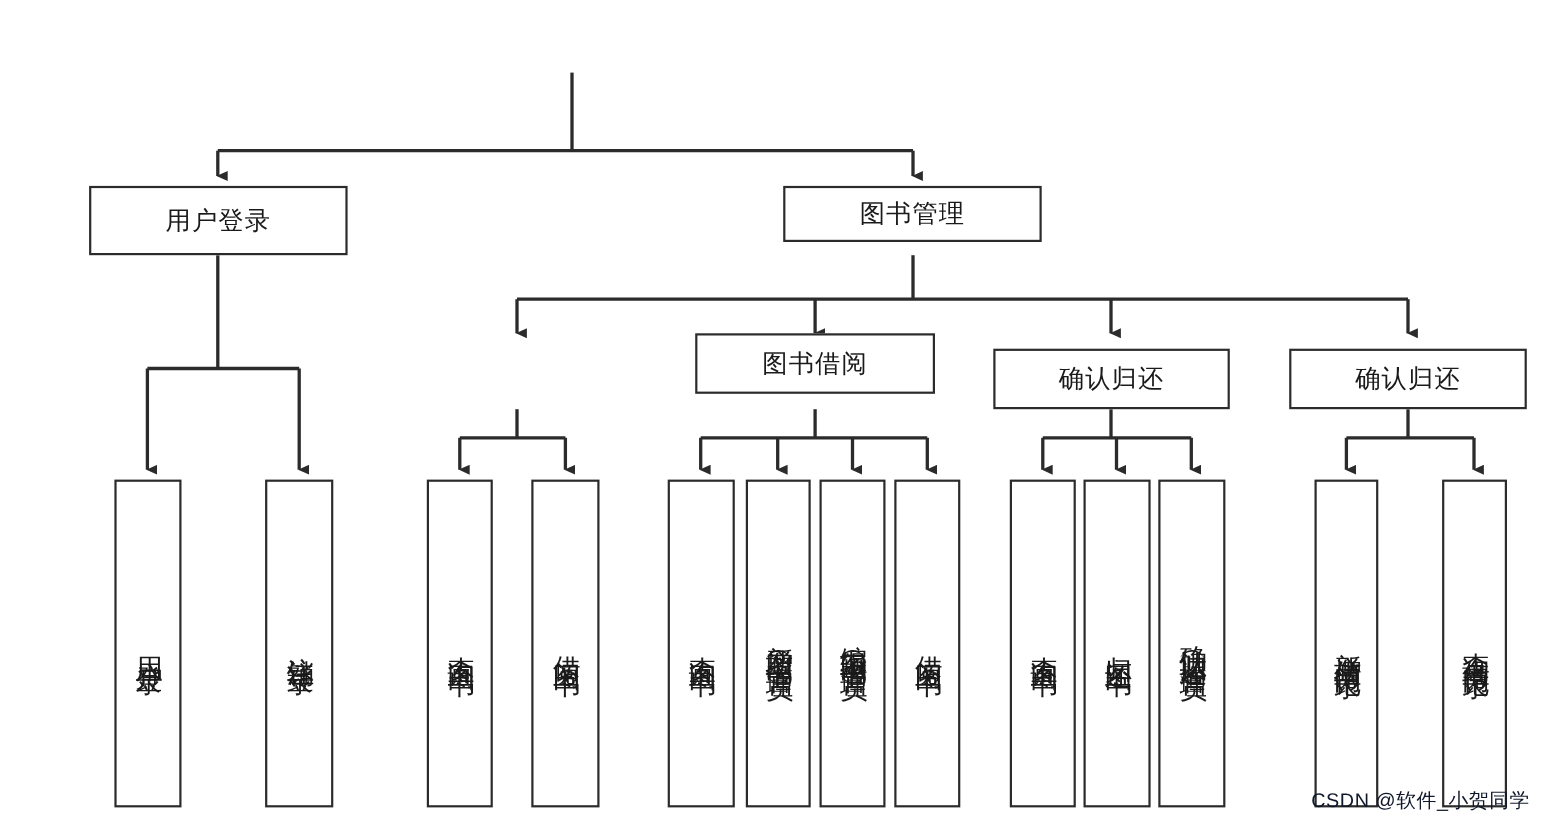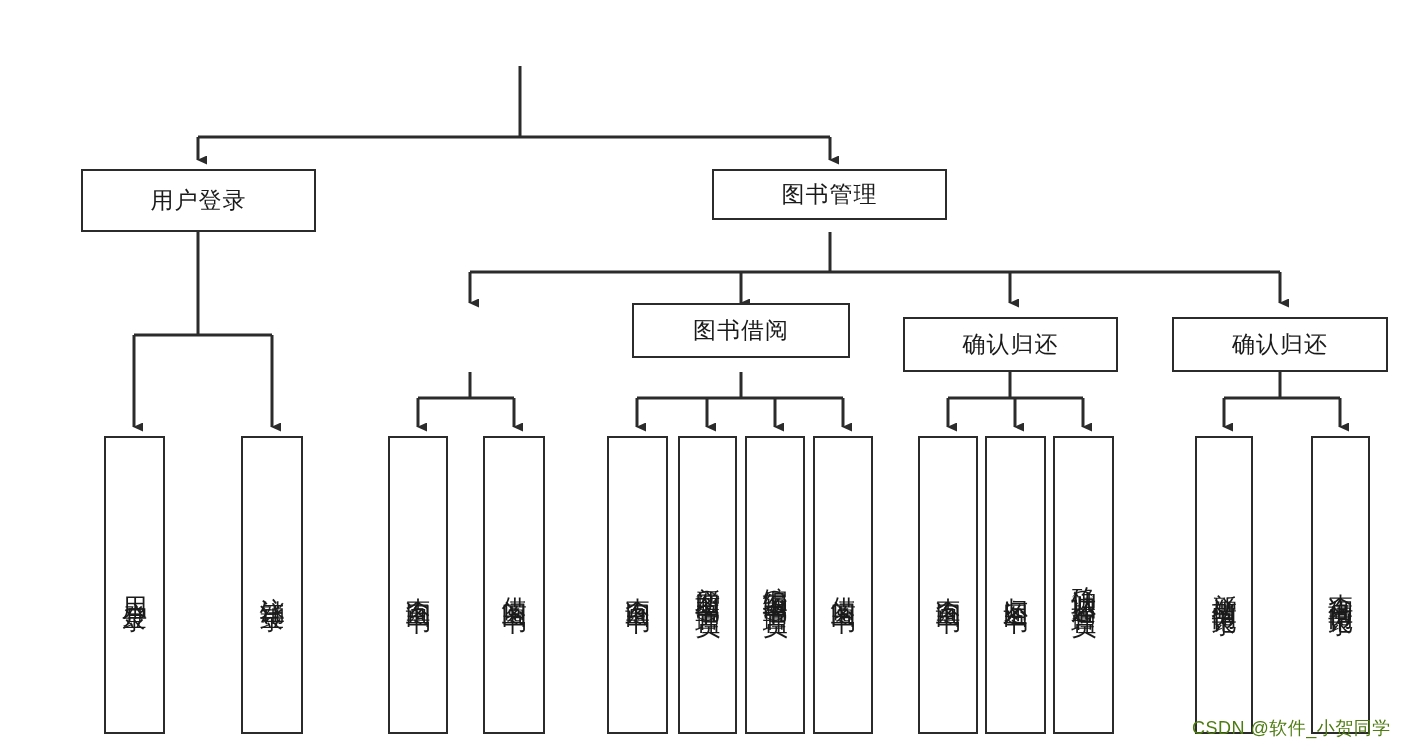"CSDN @软件_小贺同学" .watermark { color: #4d7c0f -> #0f172a }
